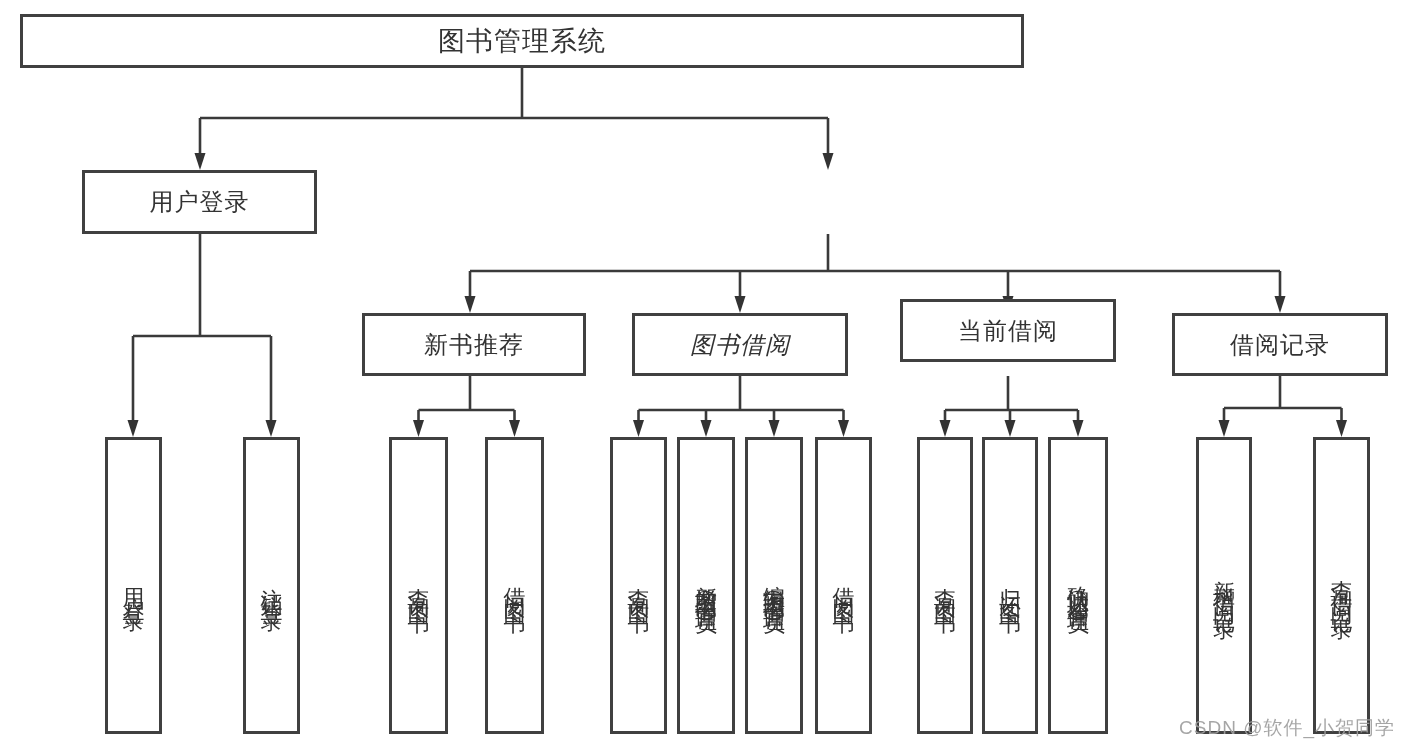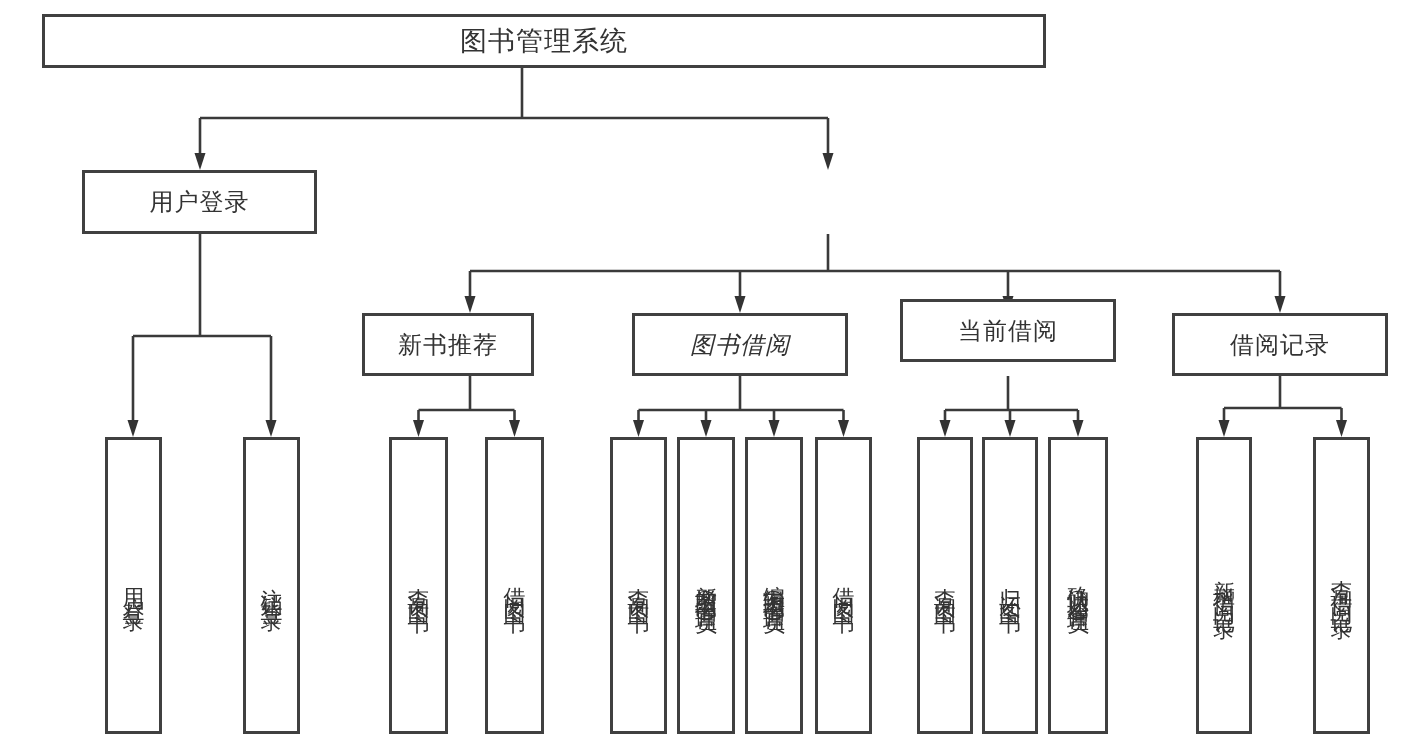"图书管理系统" .node.root { margin-left: 22px -> none }
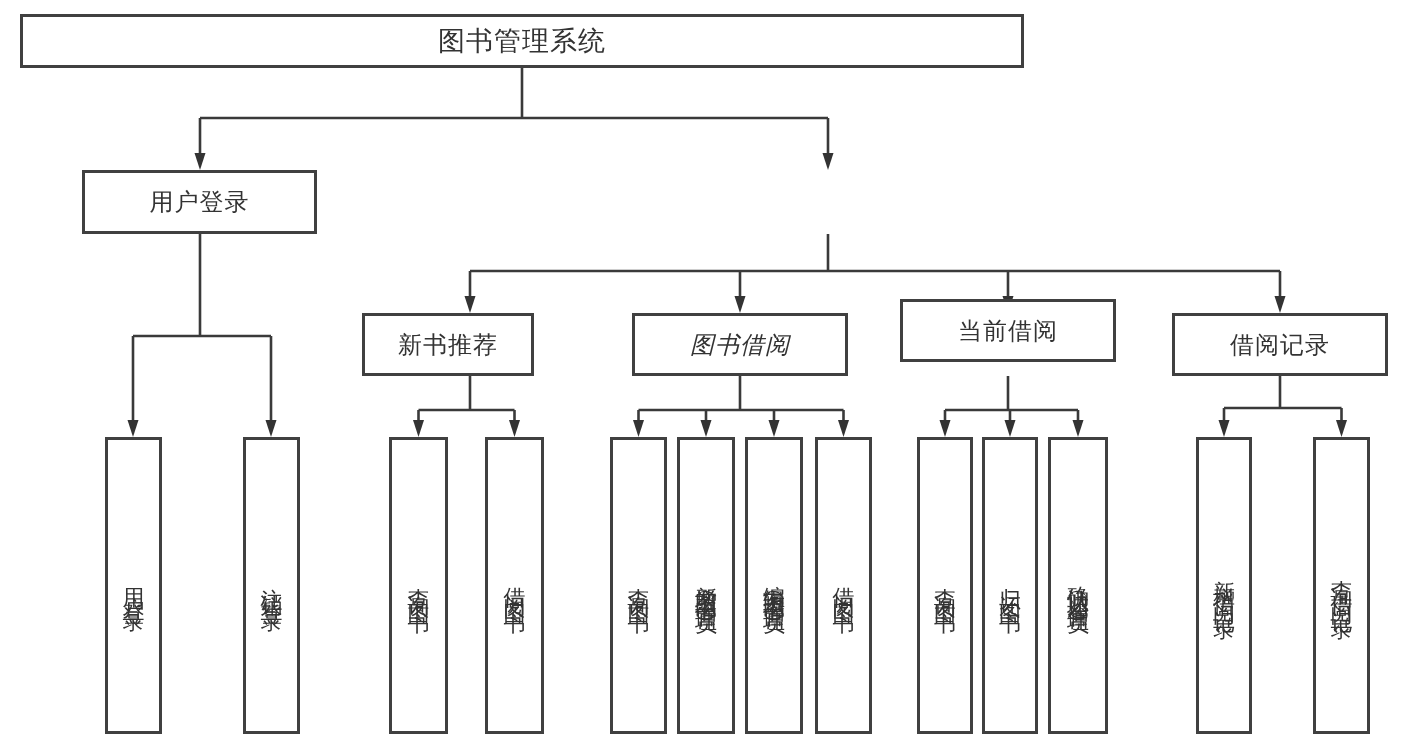"新书推荐" div.node { width: 172px -> 224px }
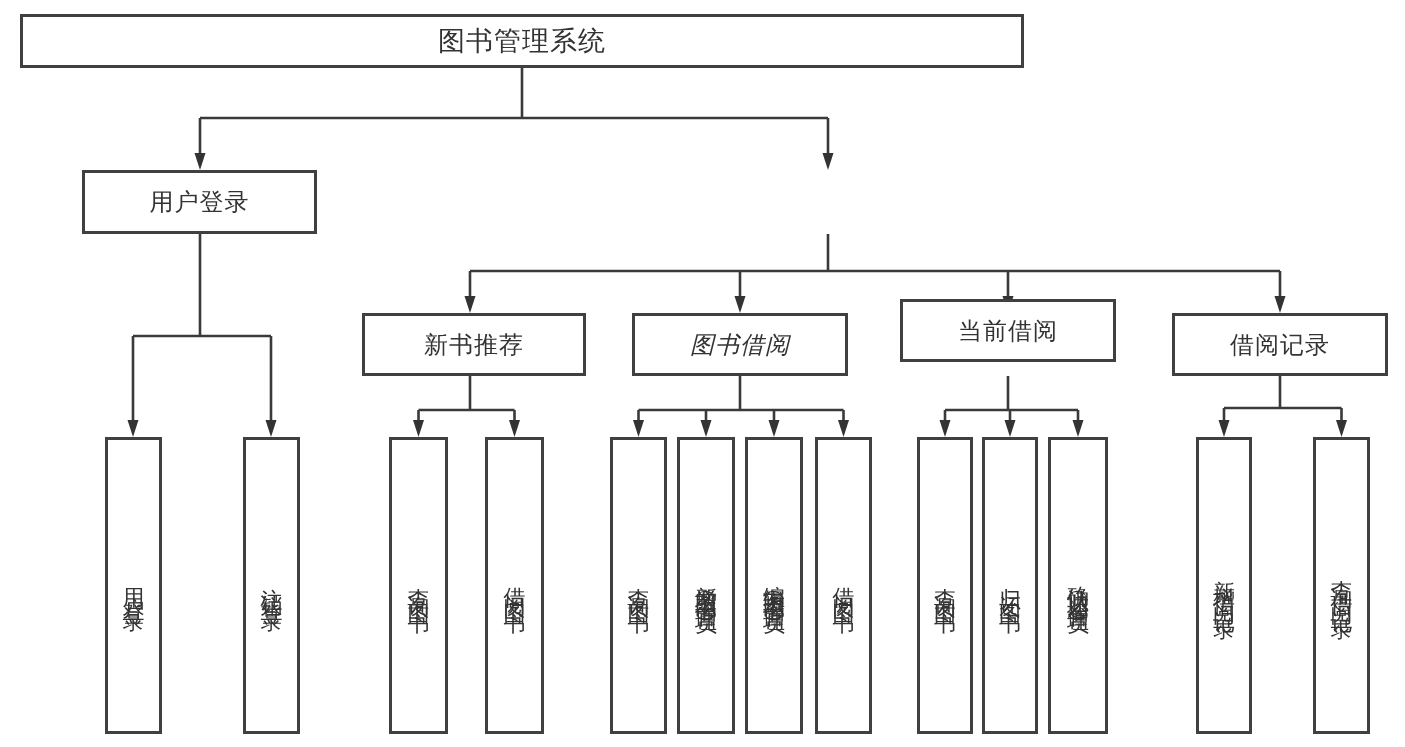"CSDN @软件_小贺同学" div.watermark { html: none -> <div>CSDN @软件_小贺同学</div> }
